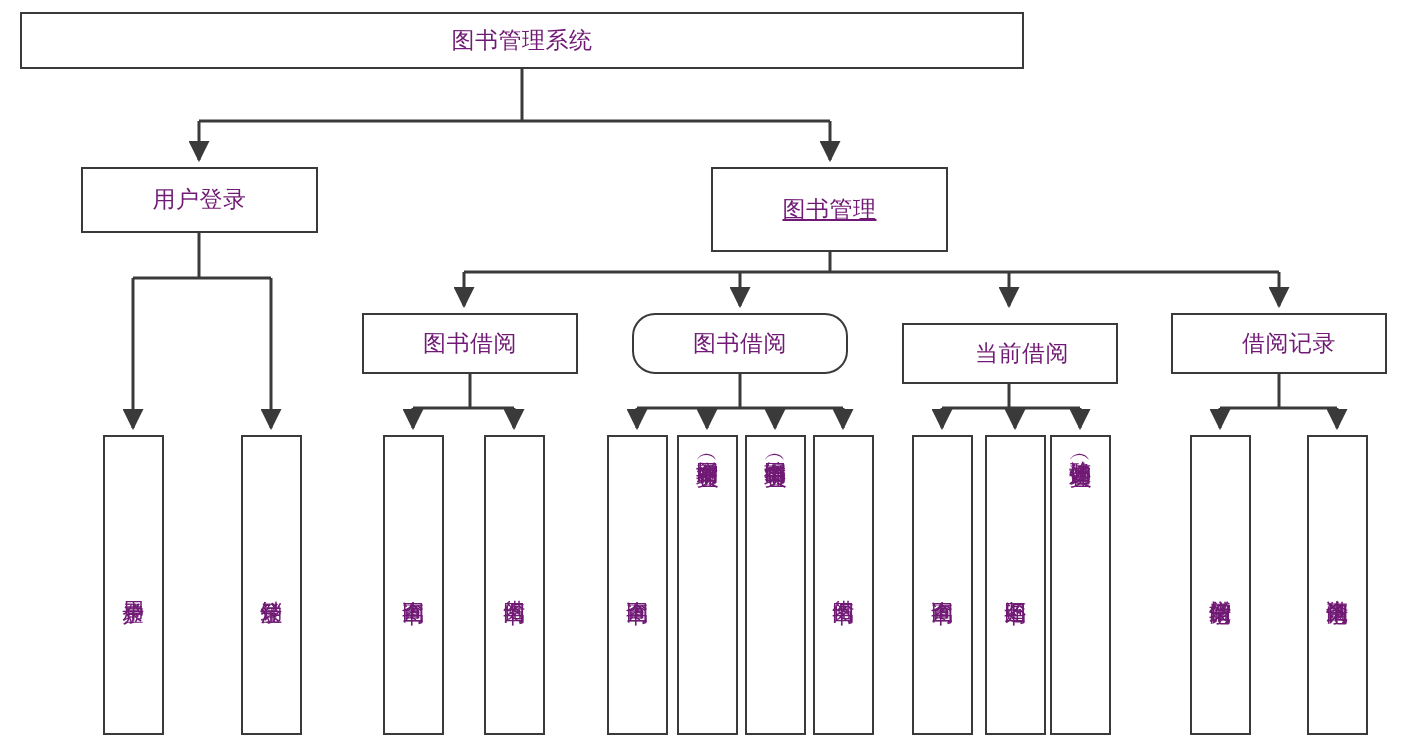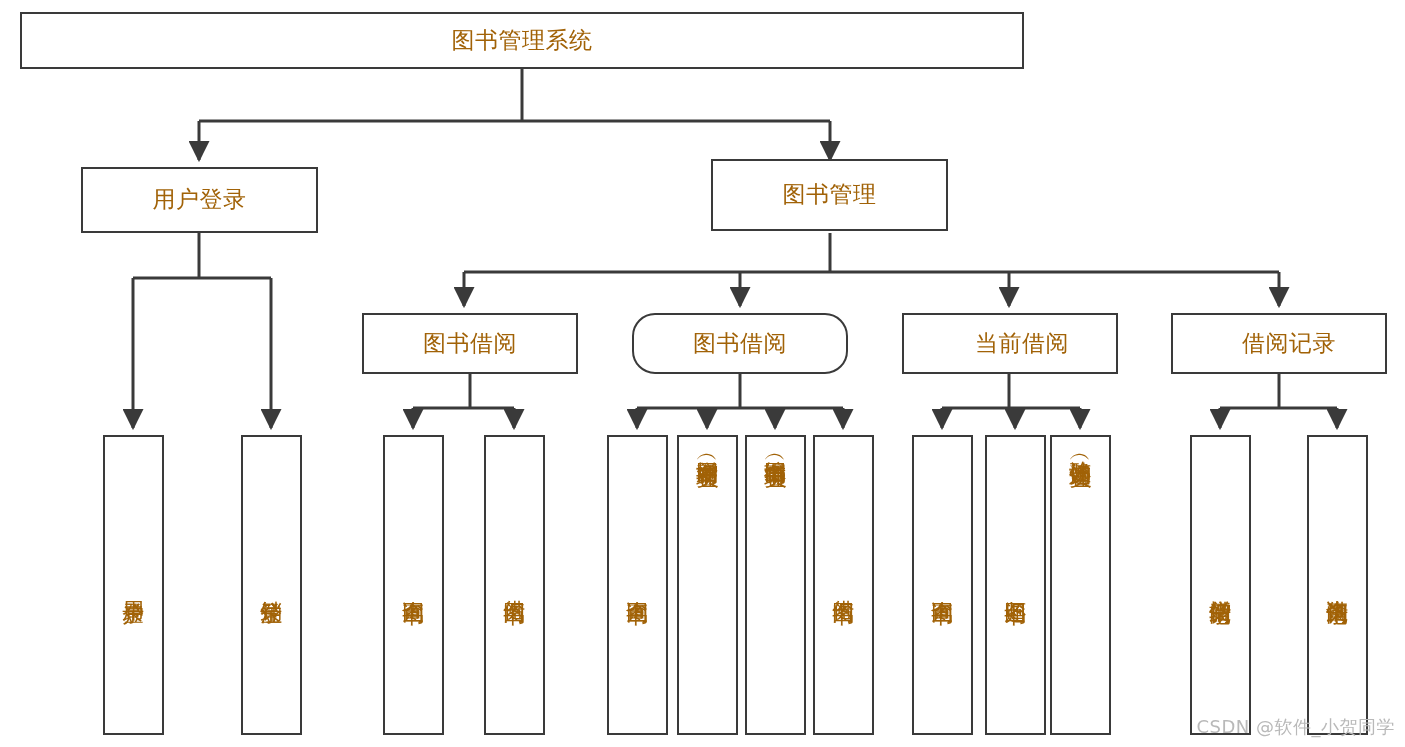"图书管理系统" .node-box { color: #a16207 -> #701a75 }
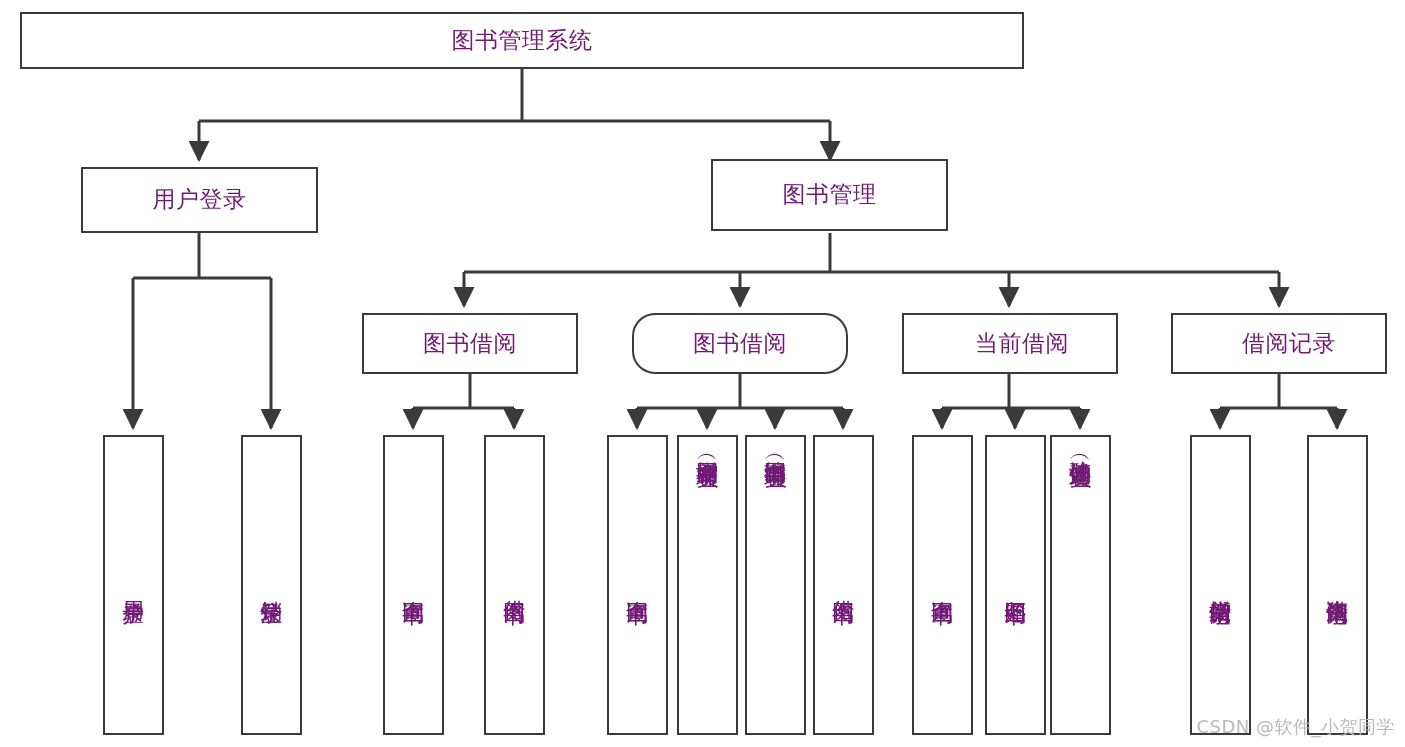"图书管理" div.node-box { height: 72px -> 85px; text-decoration: none -> underline; top: 159px -> 167px }
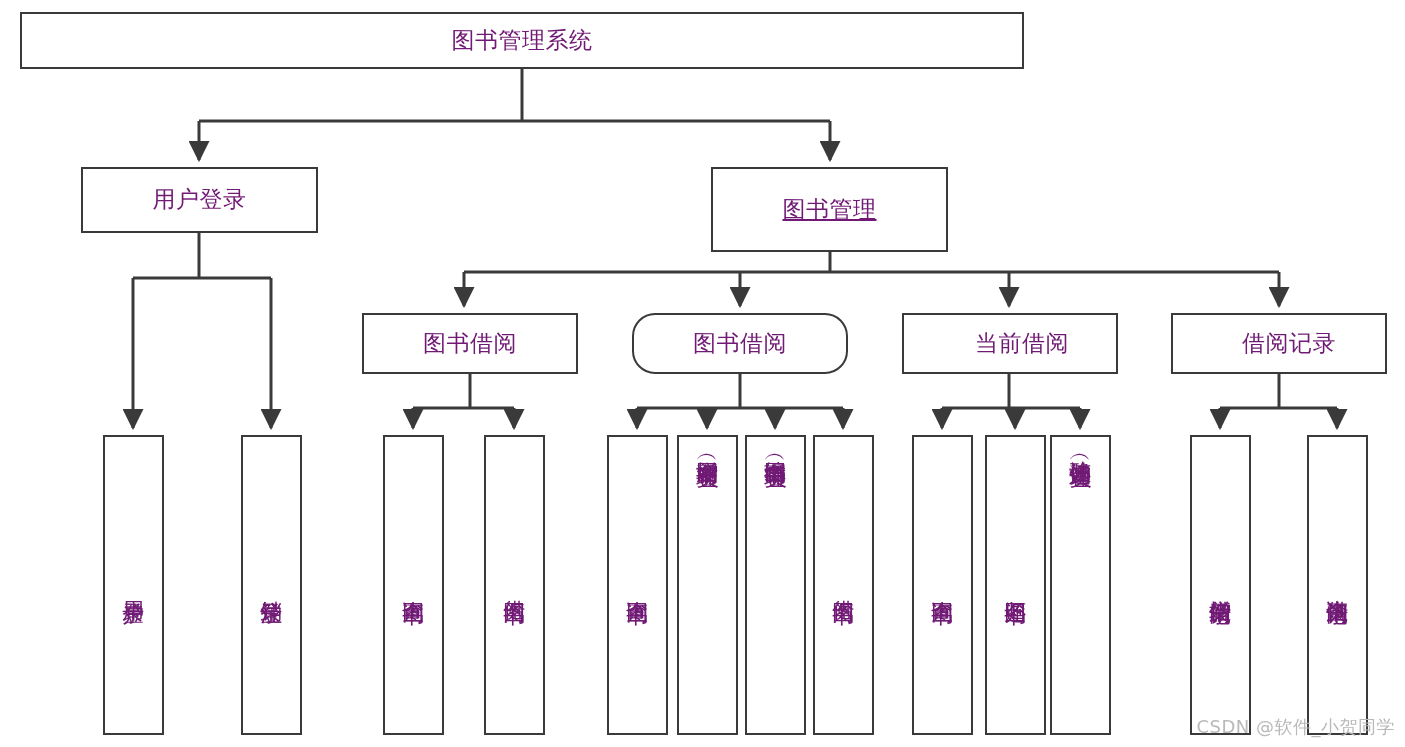"当前借阅" div.node-box { top: 313px -> 323px }
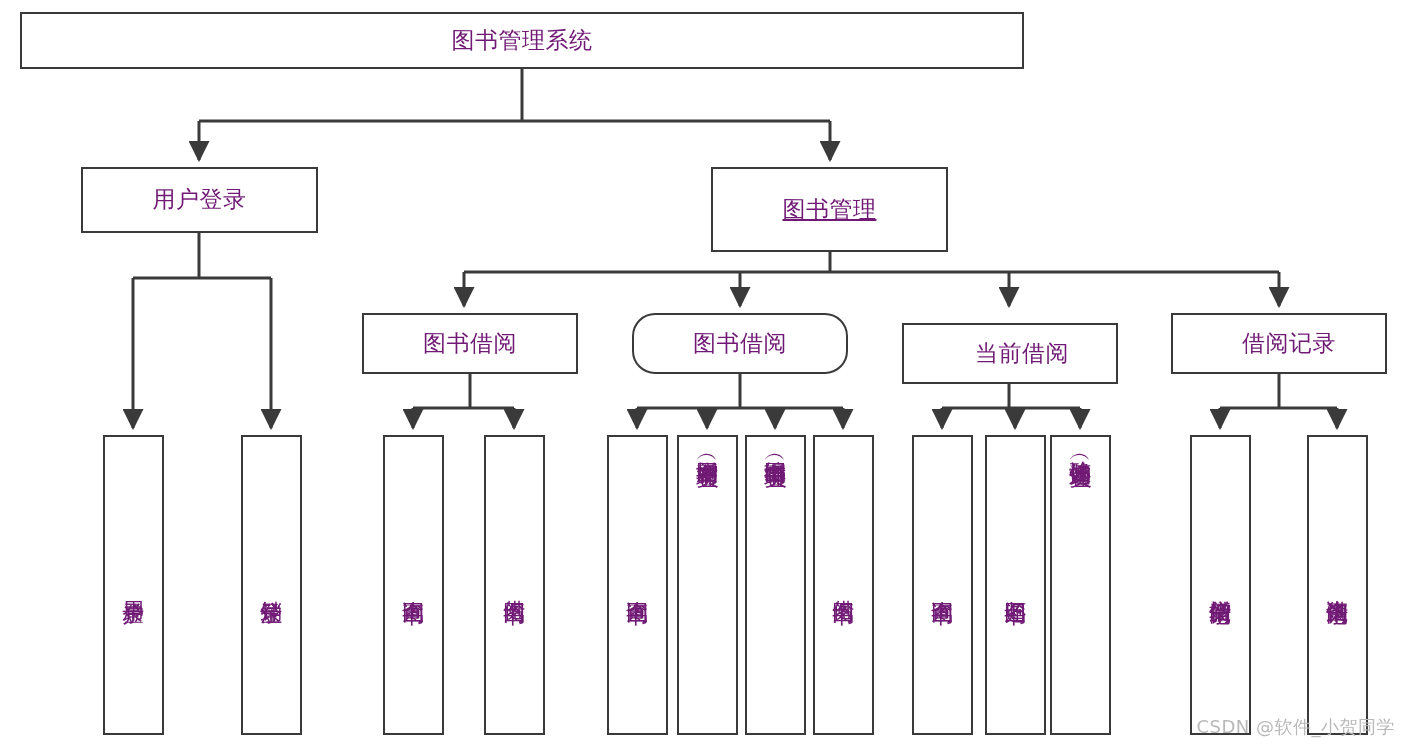"CSDN @软件_小贺同学" div { html: <div>CSDN @软件_小贺同学</div> -> none }
